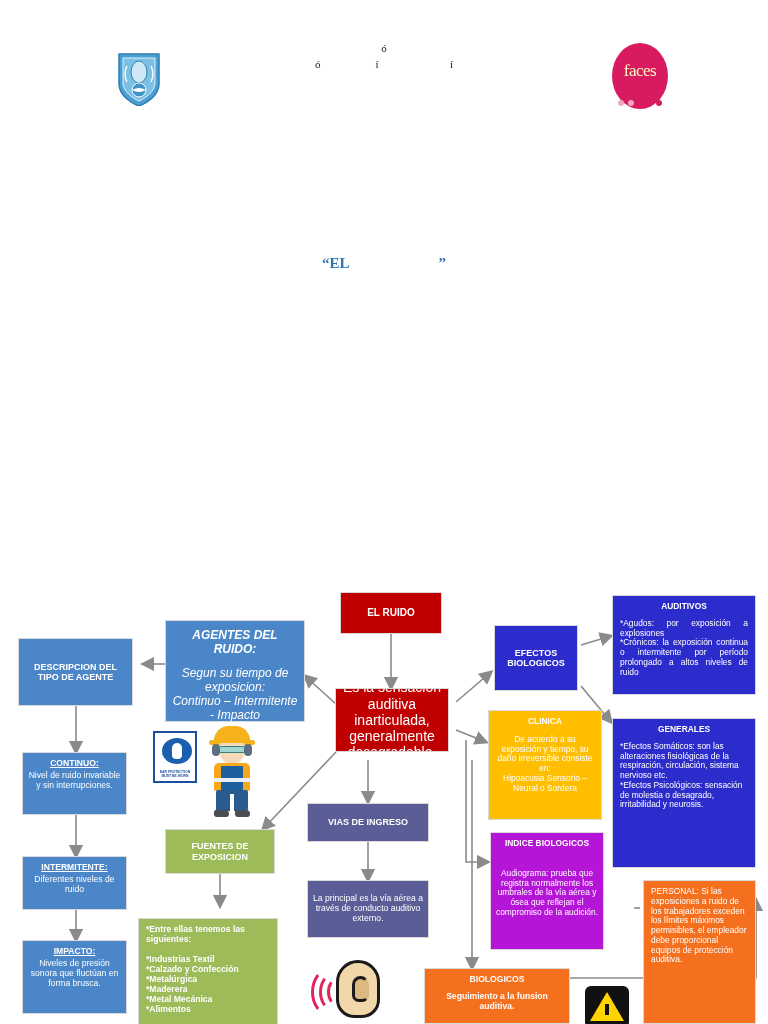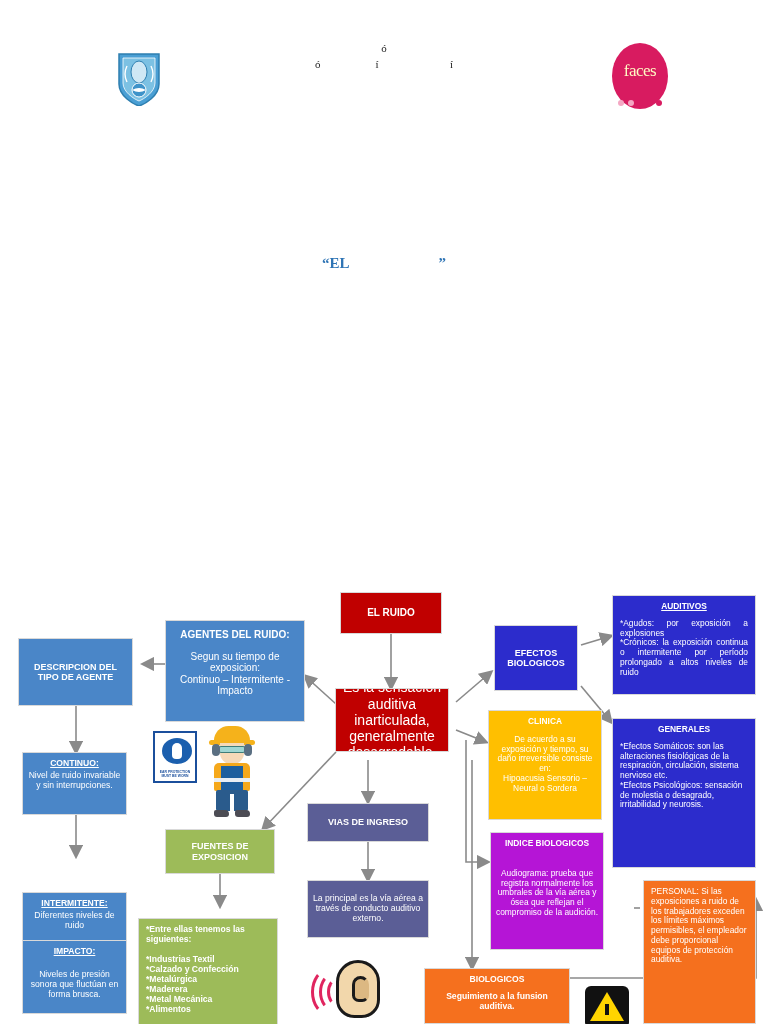"AUDITIVOS" span.t { text-decoration: underline -> none }
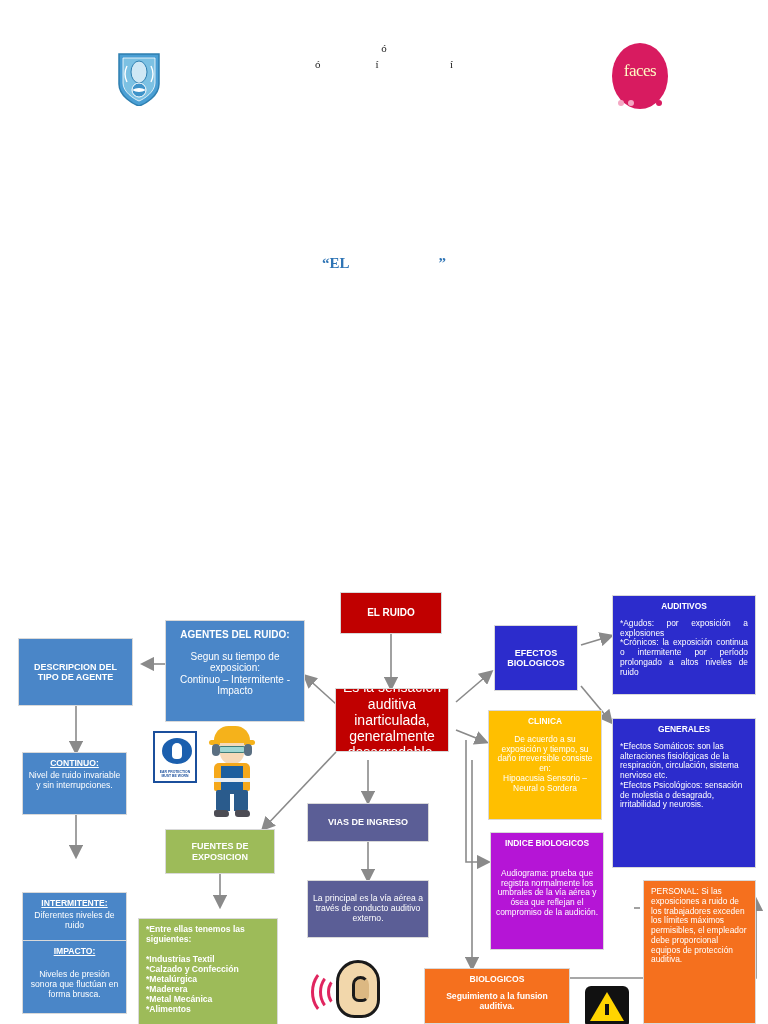"AGENTES DEL RUIDO:" div.node { font-size: 10px -> 12px; font-style: none -> italic }
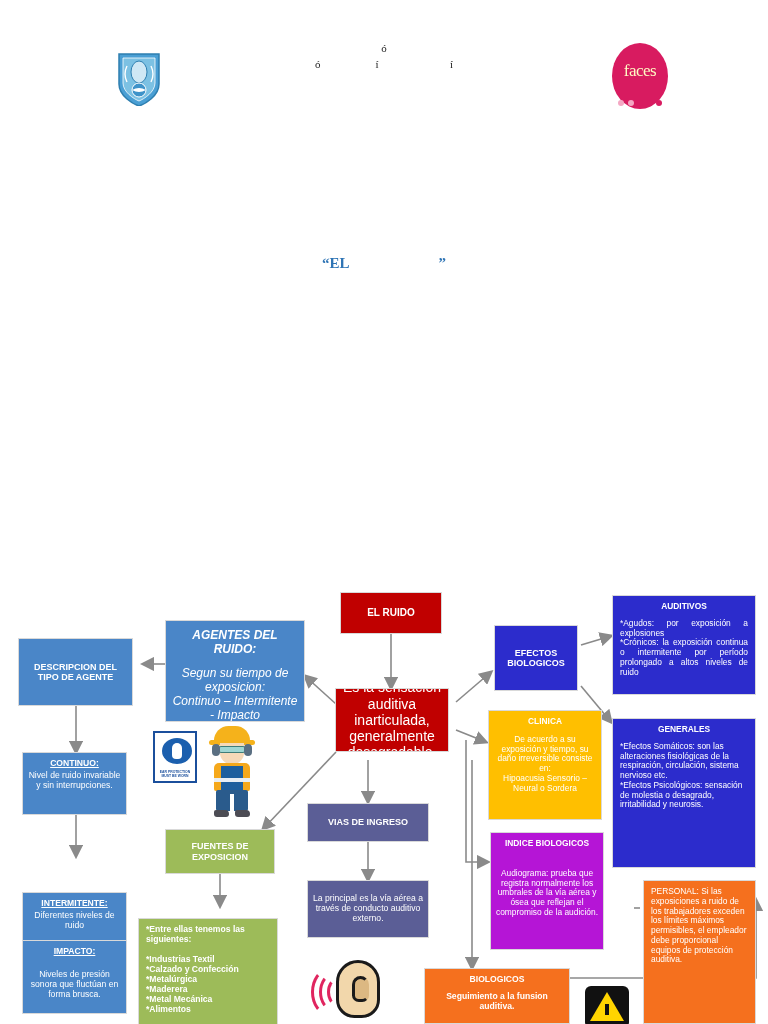"INTERMITENTE:" div.node { margin-top: 36px -> none }
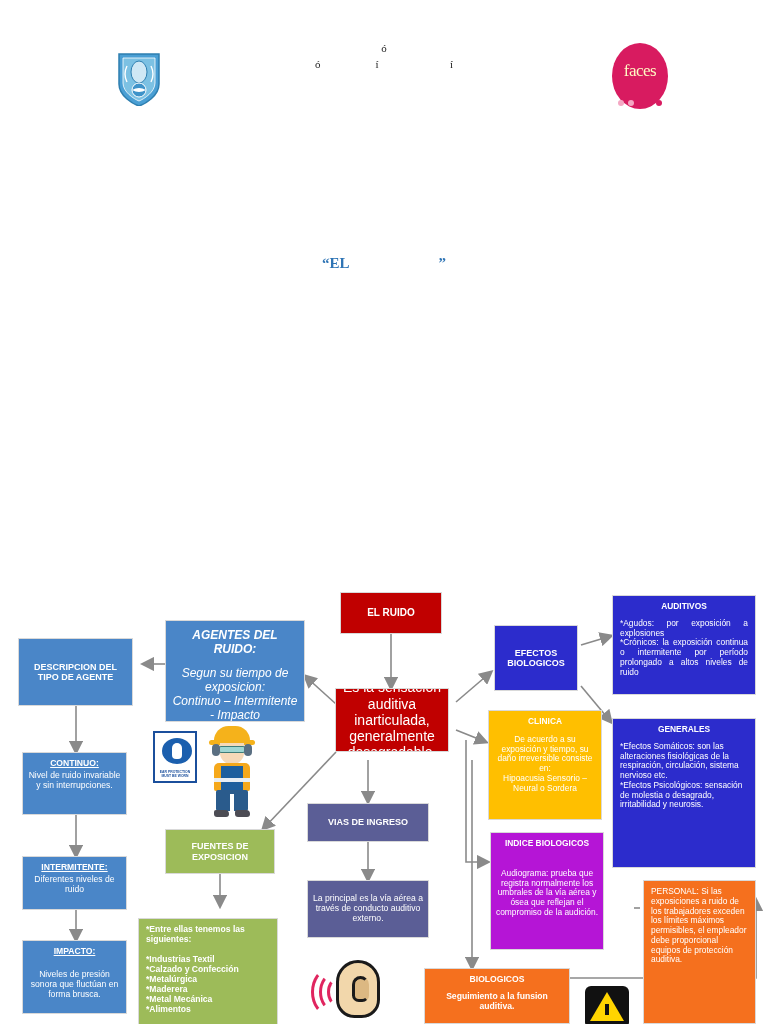"Niveles de presión sonora que" span.b { margin-top: 13px -> 2px }
